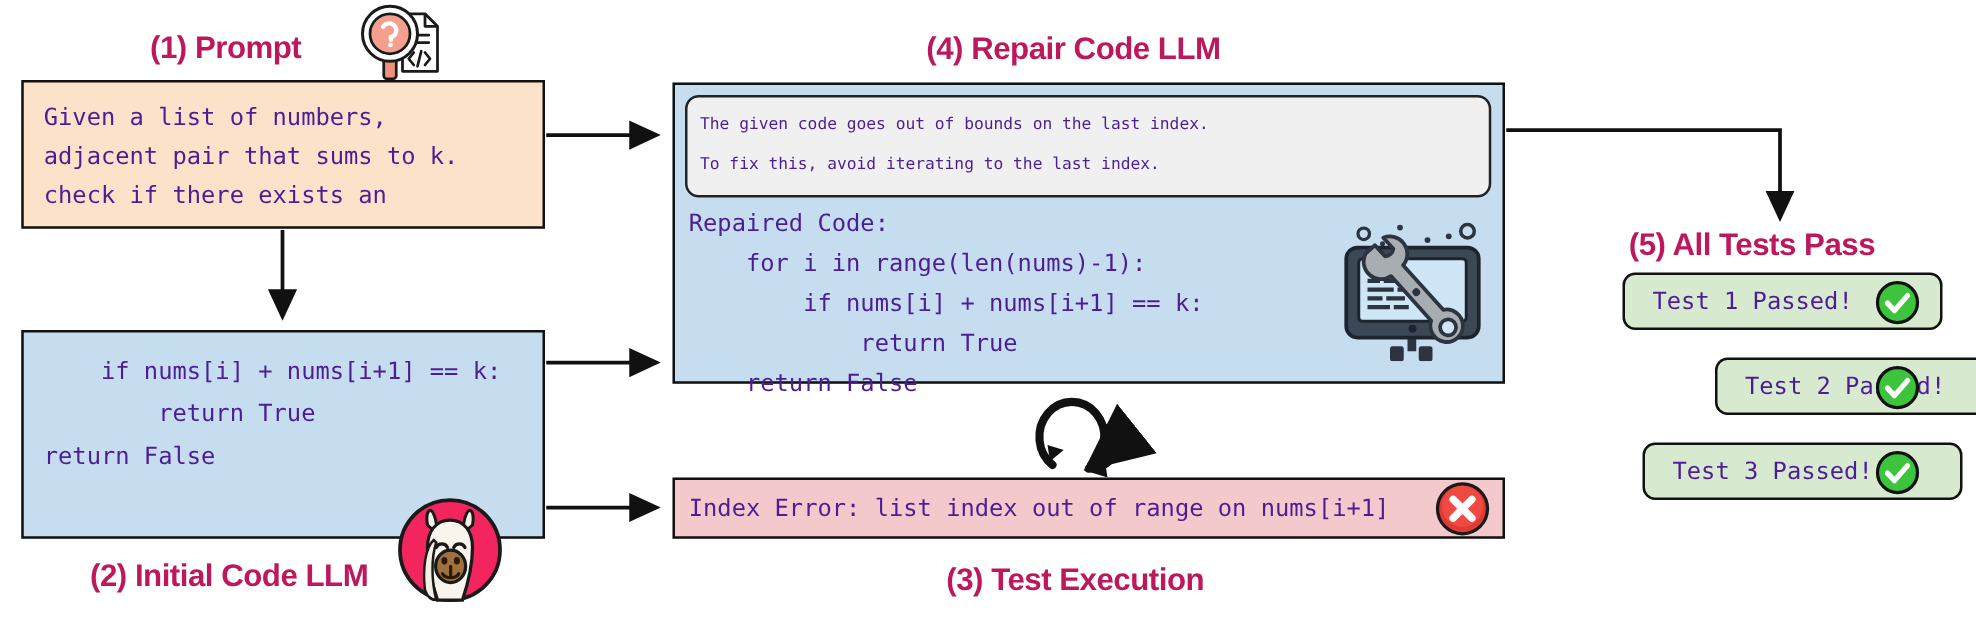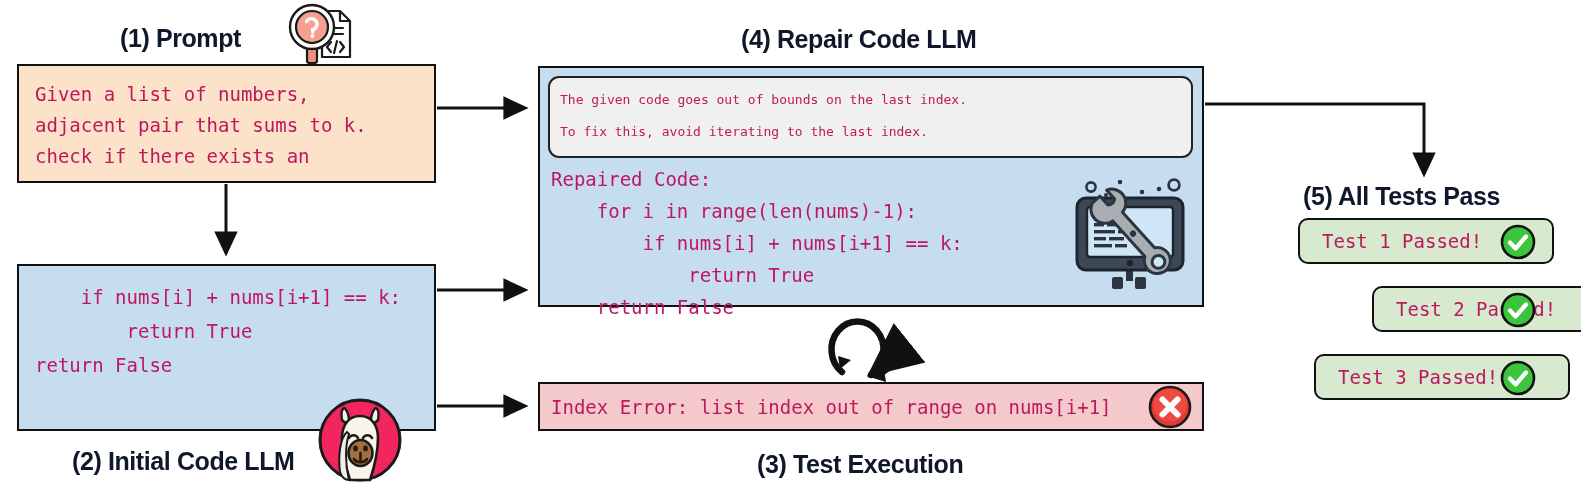"(1) Prompt" .heading { color: #0f172a -> #be185d }
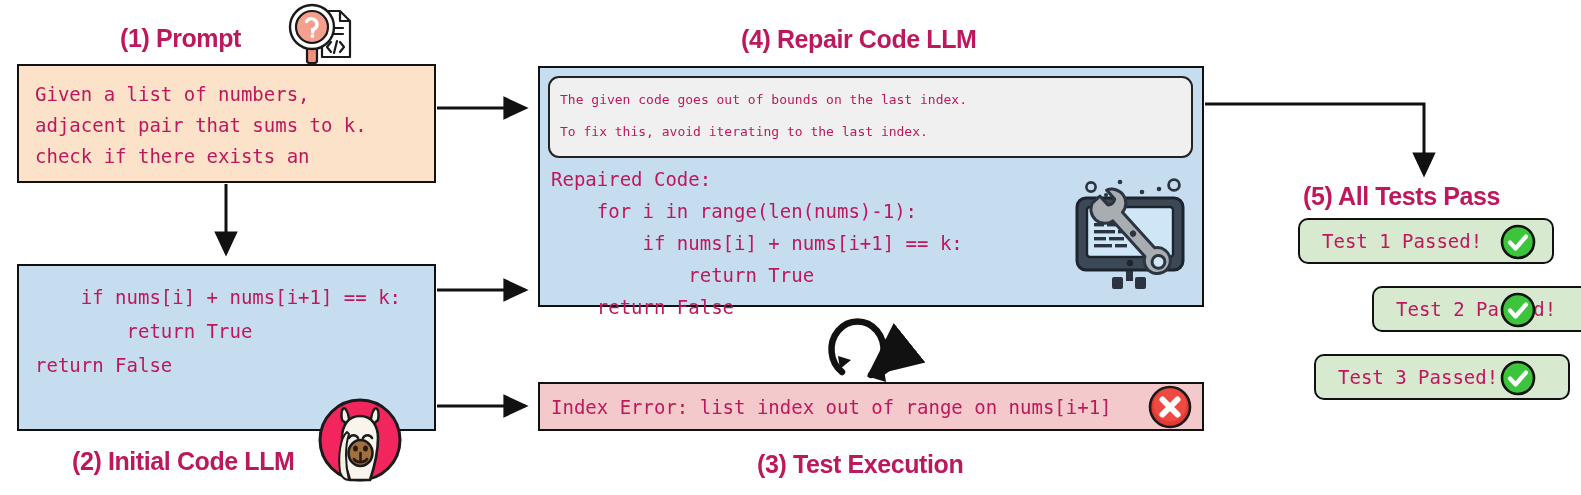"Given a list of numbers," .mono { color: #be185d -> #4c1d95 }
